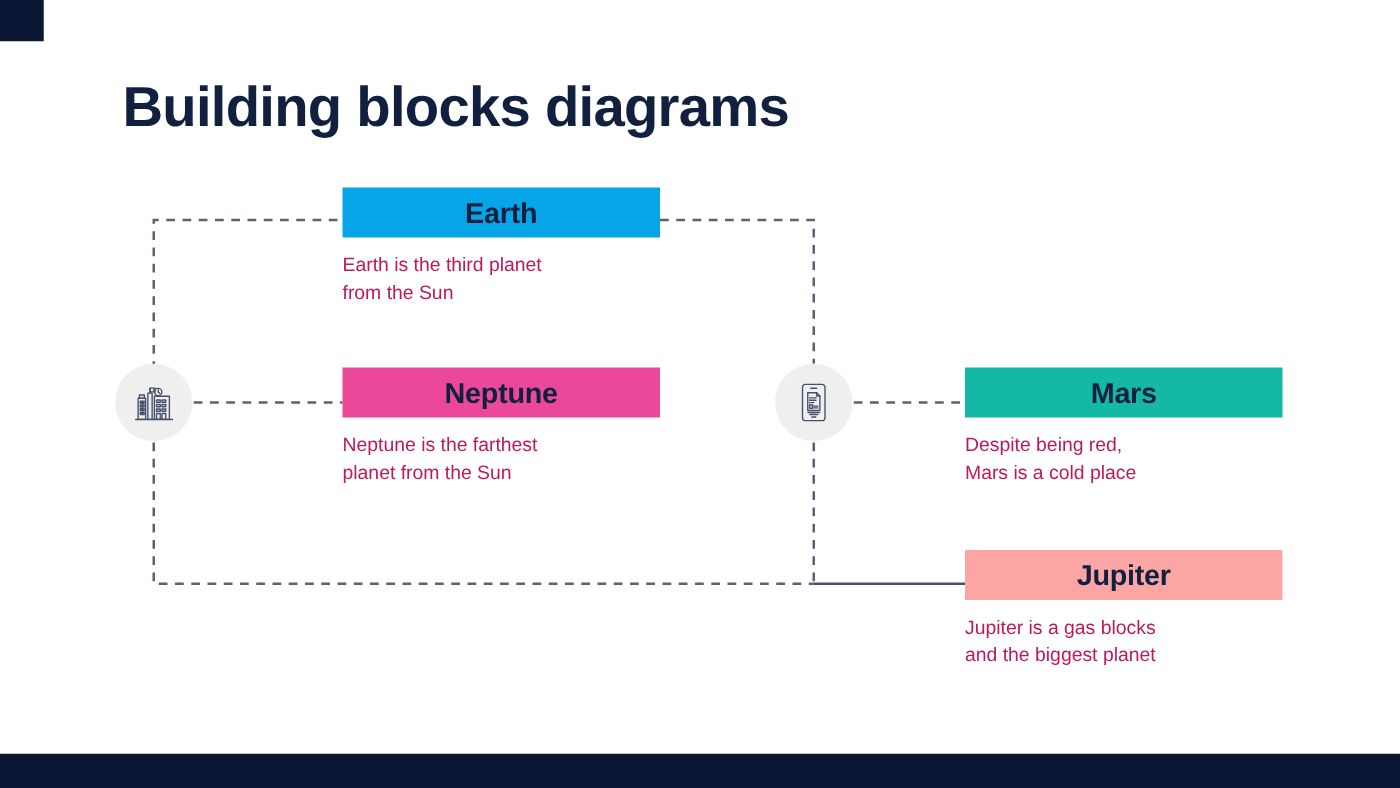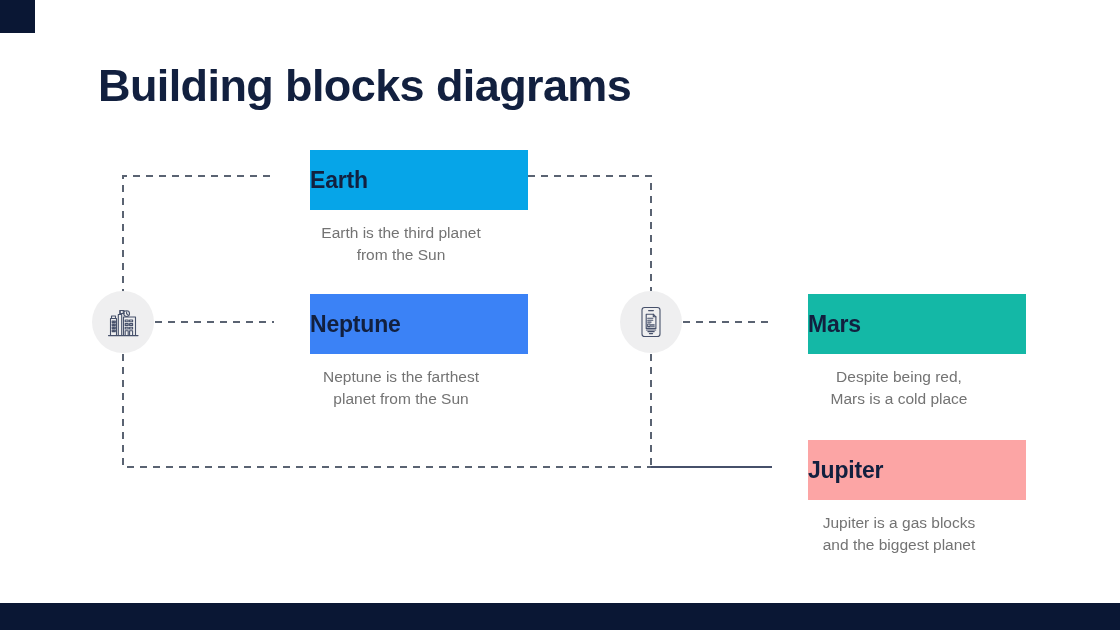"Earth" .node-box { height: 60px -> 40px; justify-content: flex-start -> center; margin-left: 36px -> none }
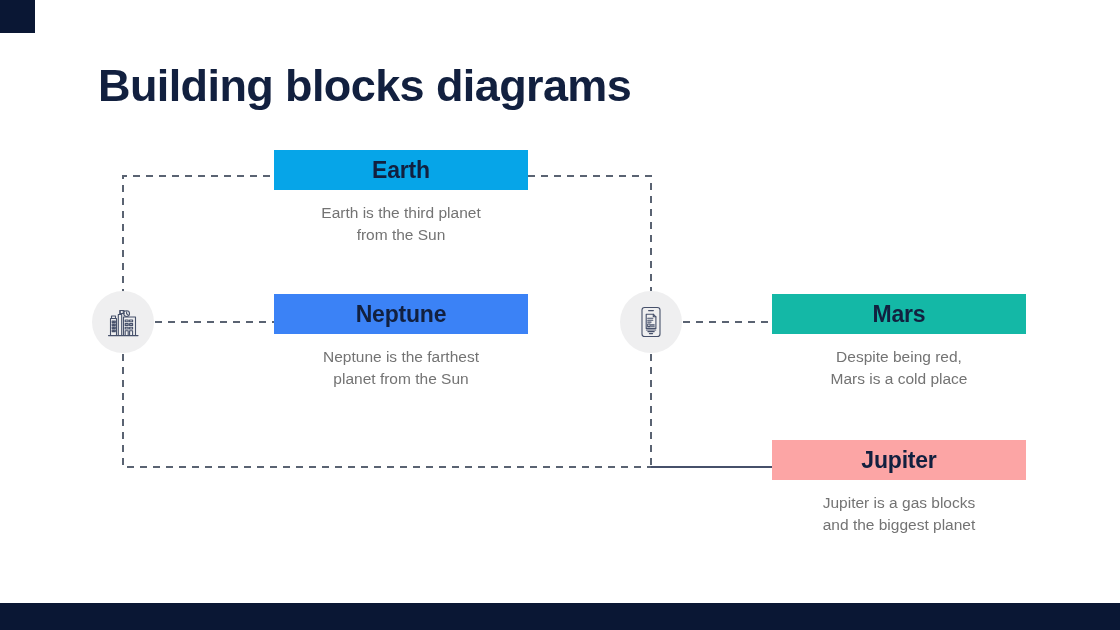"Earth is the third planet" .node-desc { color: #737373 -> #be185d; text-align: center -> left }
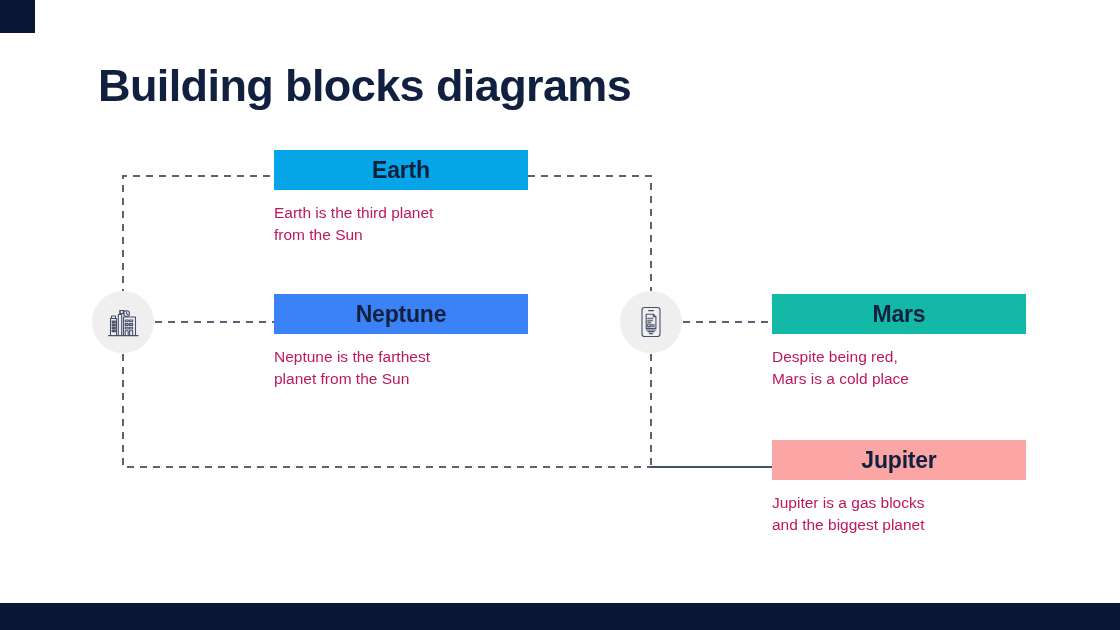"Neptune" div.node-box { background: #3b82f6 -> #ec4899 }
